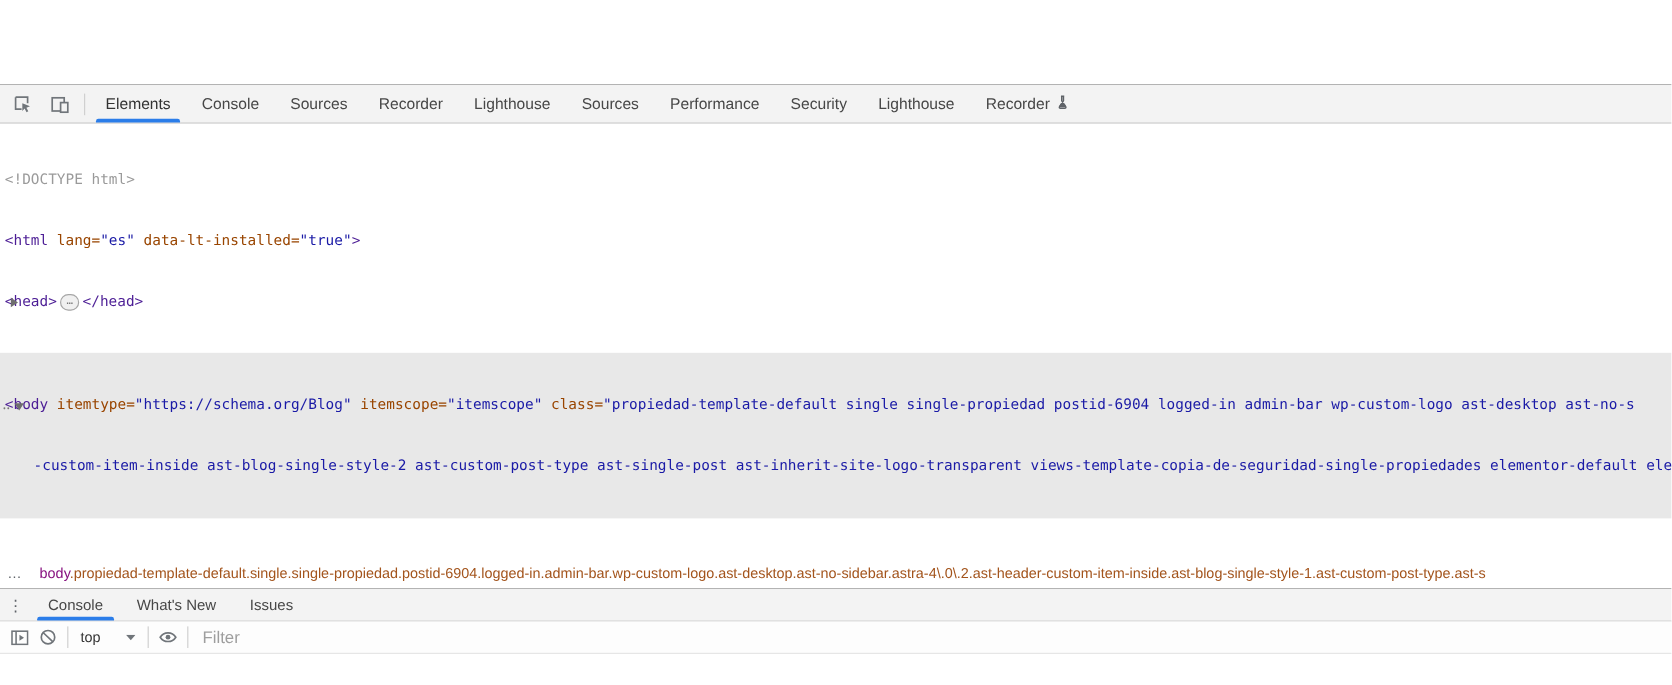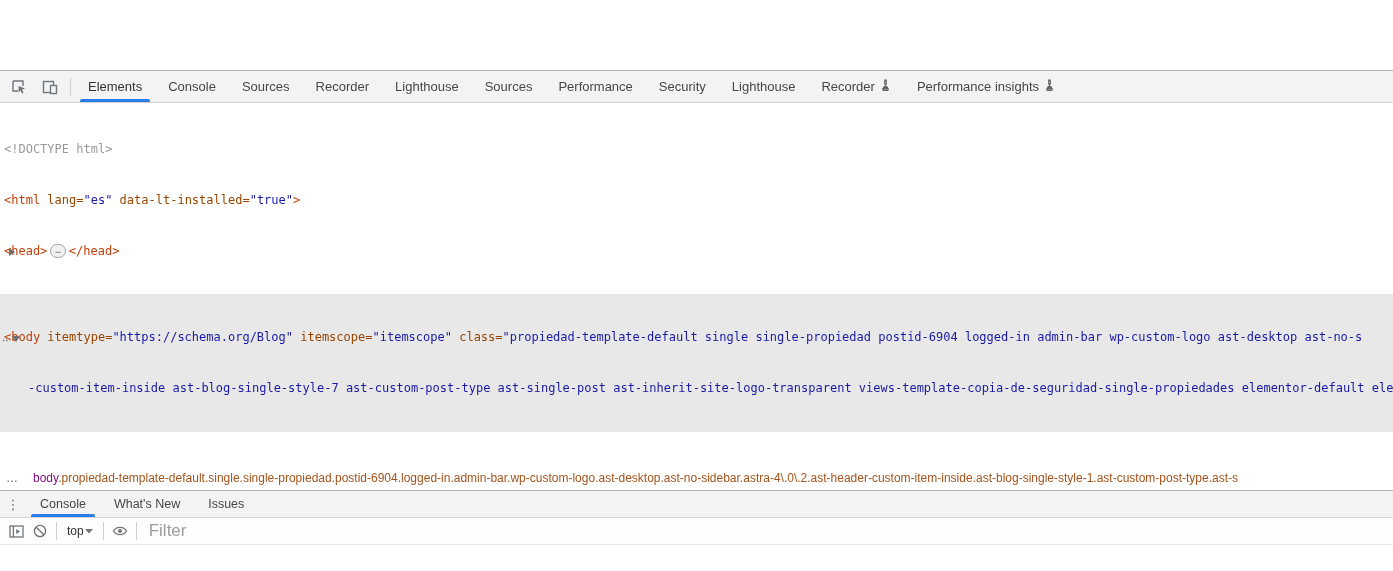"Performance insights" div.tab { html: <div> <span>Performance insights</span> <span> <svg> <path></path> <path></path> </svg> </span> </div> -> none }
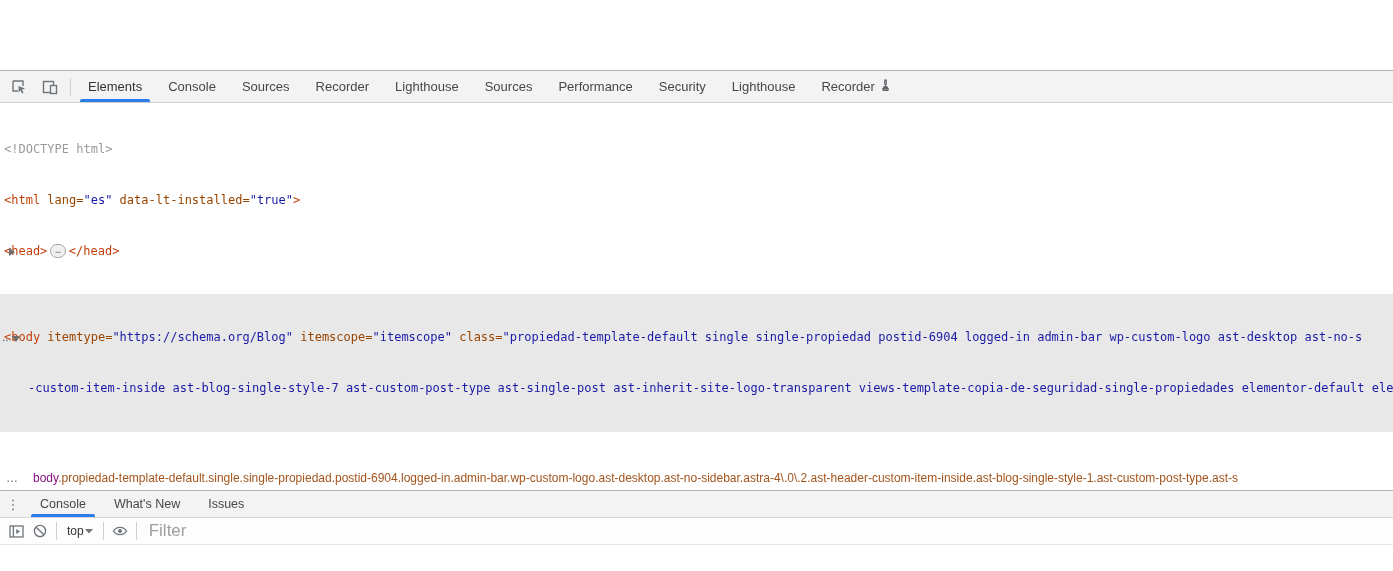"<html" .tag { color: #c2410c -> #4c1d95 }
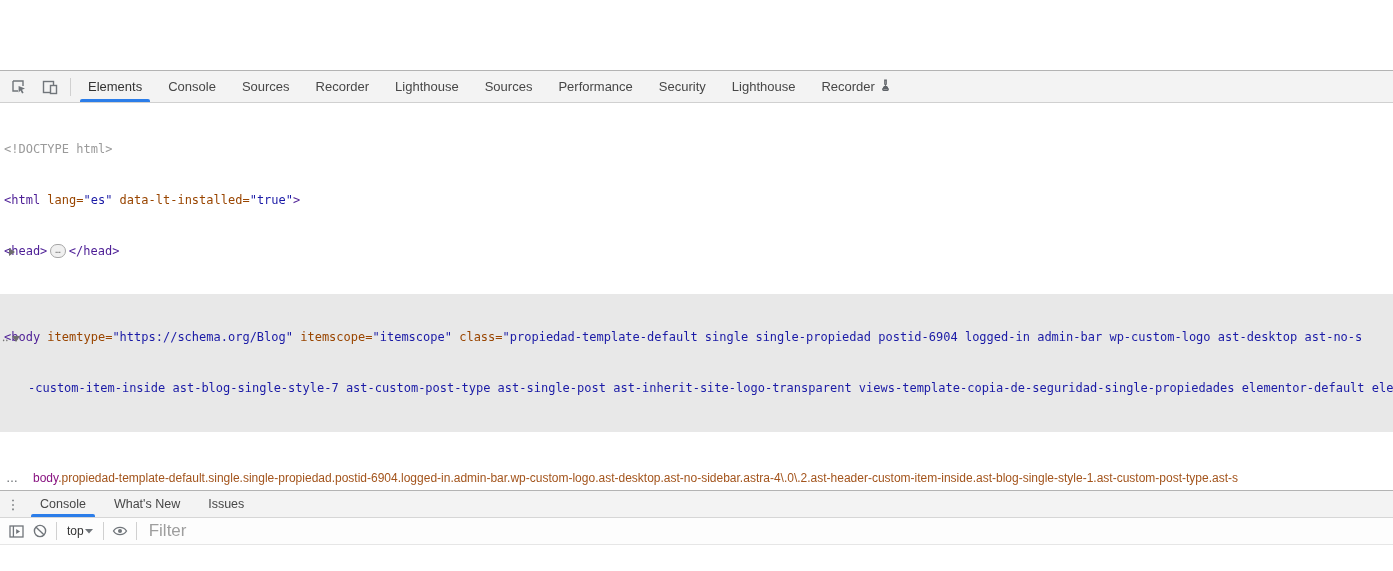"-custom-item-inside" span.val { text: ast-blog-single-style-7 -> ast-blog-single-style-2 }
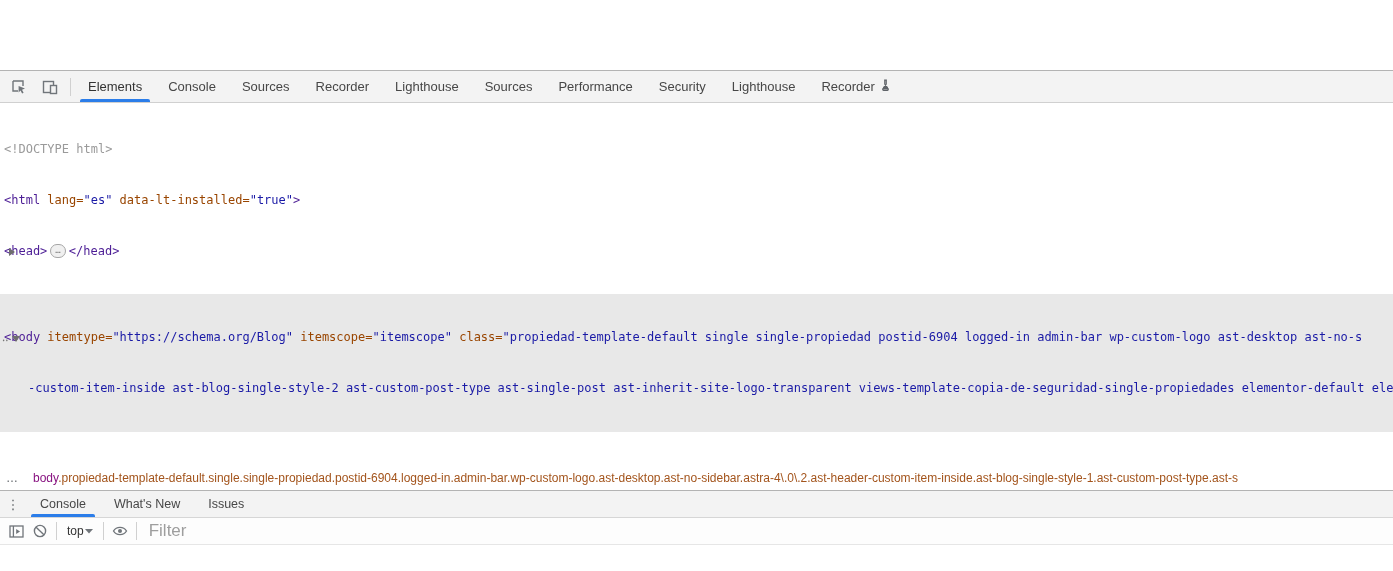"top" .ctx { gap: 1px -> 21px }
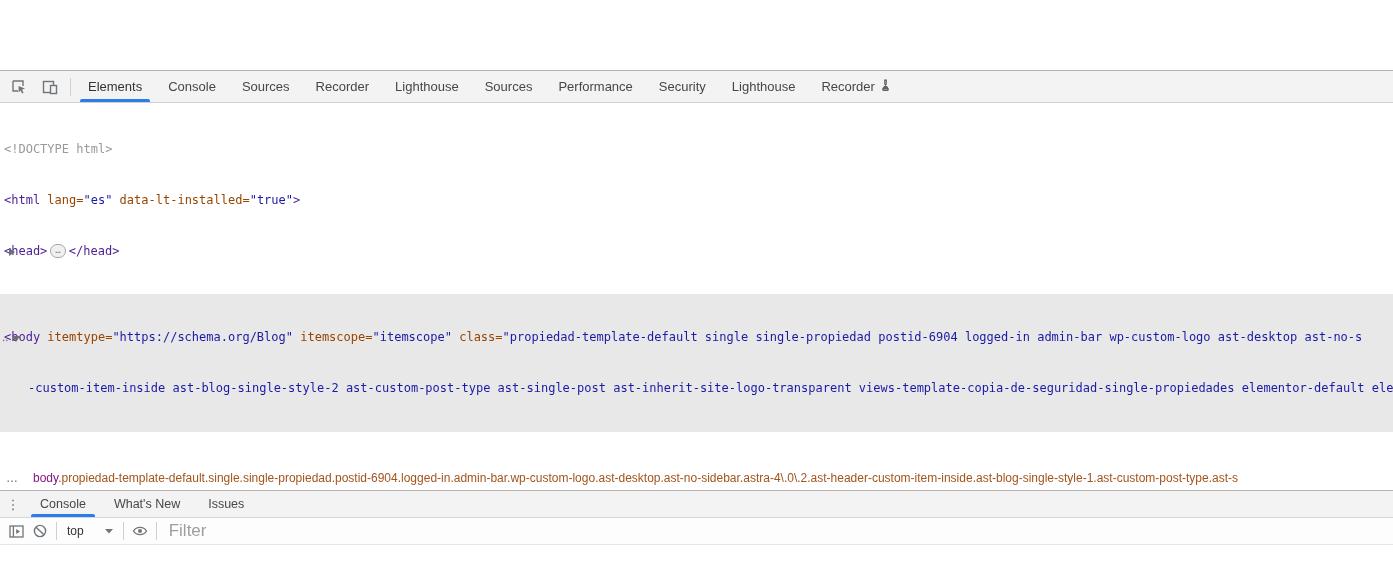"Filter" .filter-input { font-size: 17px -> 14px }
